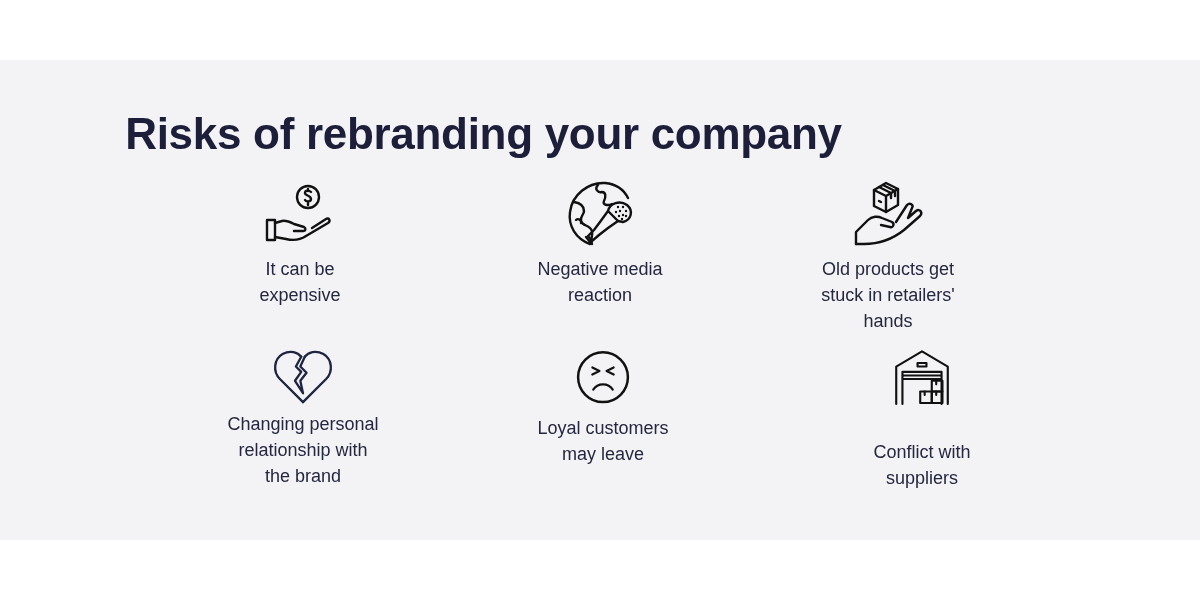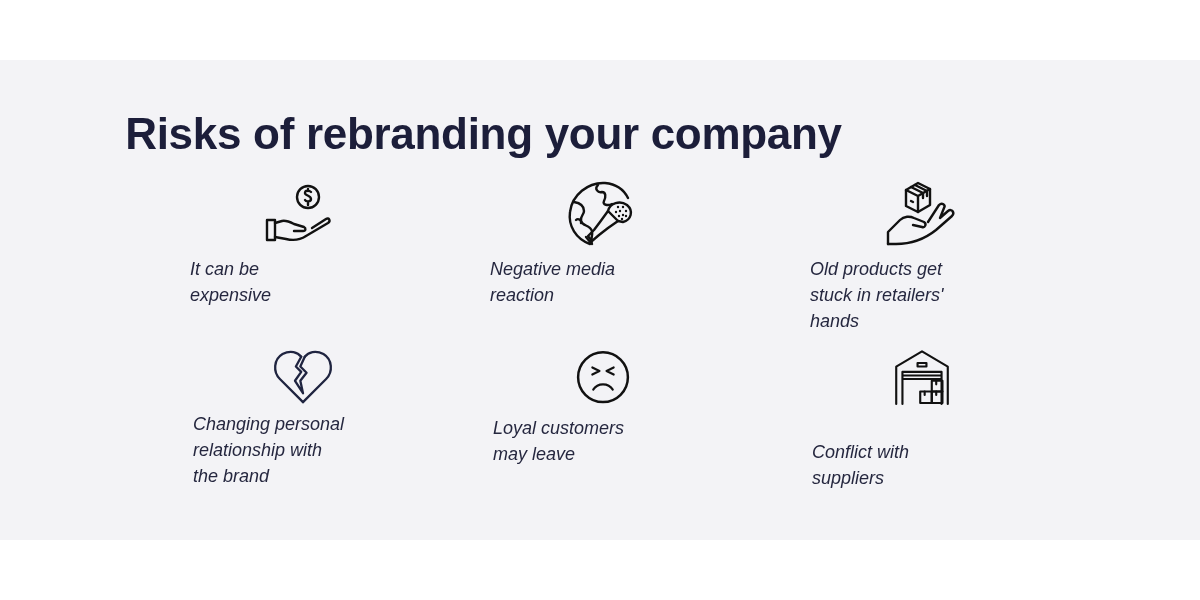"It can be" .item { font-style: italic -> none; text-align: left -> center }
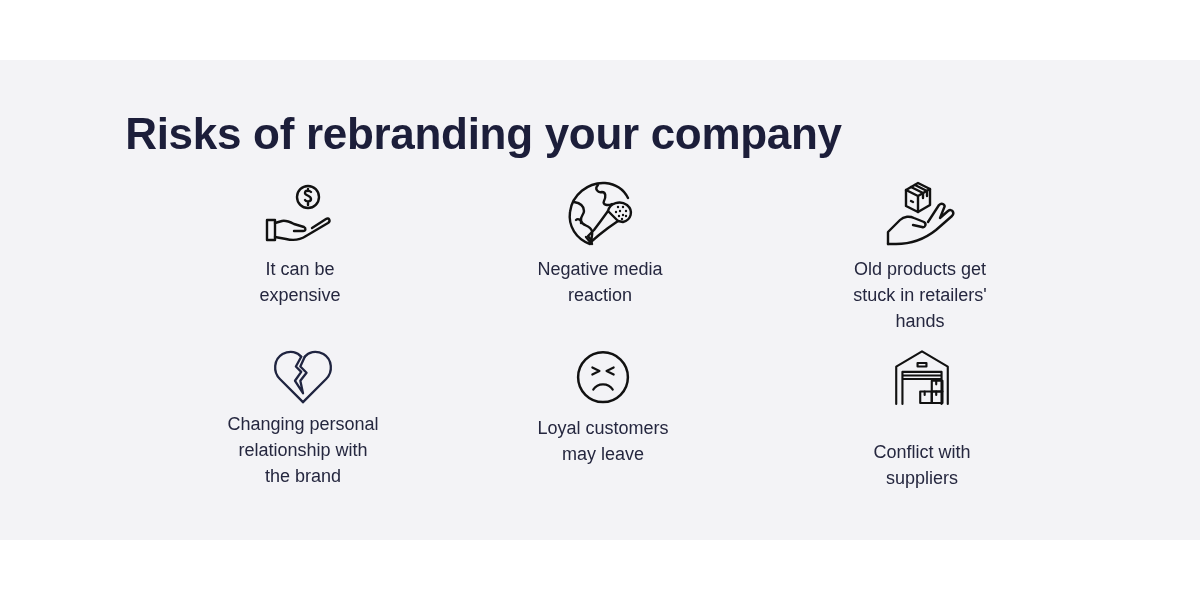"Old products get" div.item { left: 810px -> 778px }
